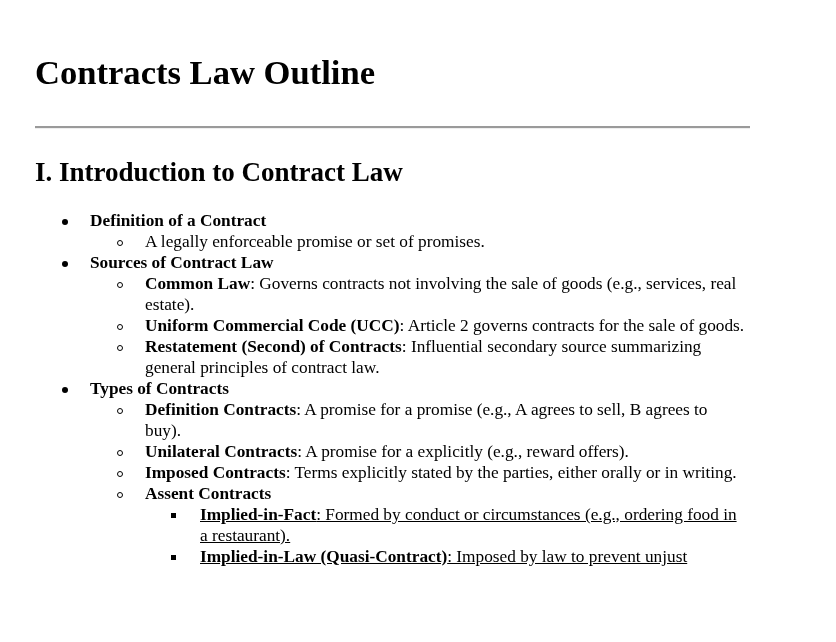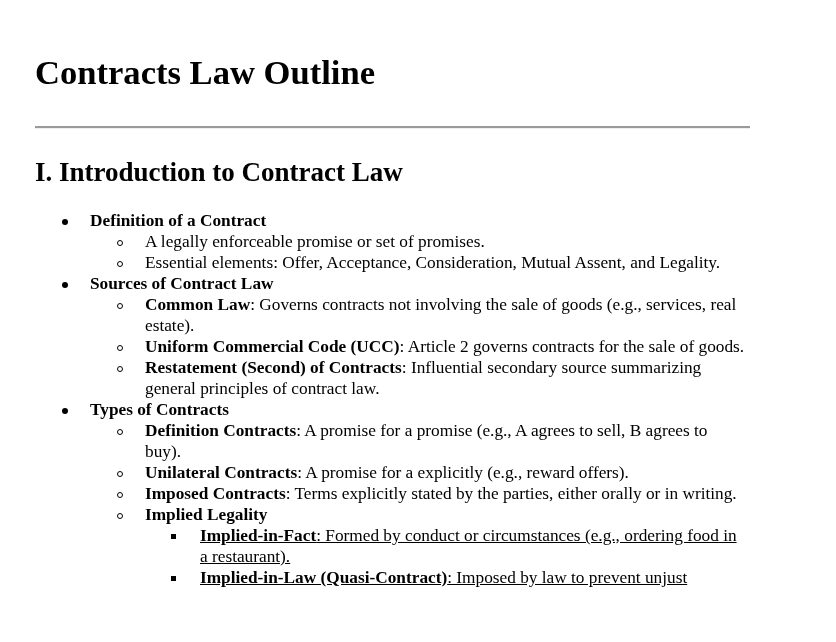"Essential elements: Offer, Acceptance," li { html: <li> <span> <span></span> </span> <span>Essential elements: Offer, Acceptance, Consideration, Mutual Assent, and Legality.</span> </li> -> none }
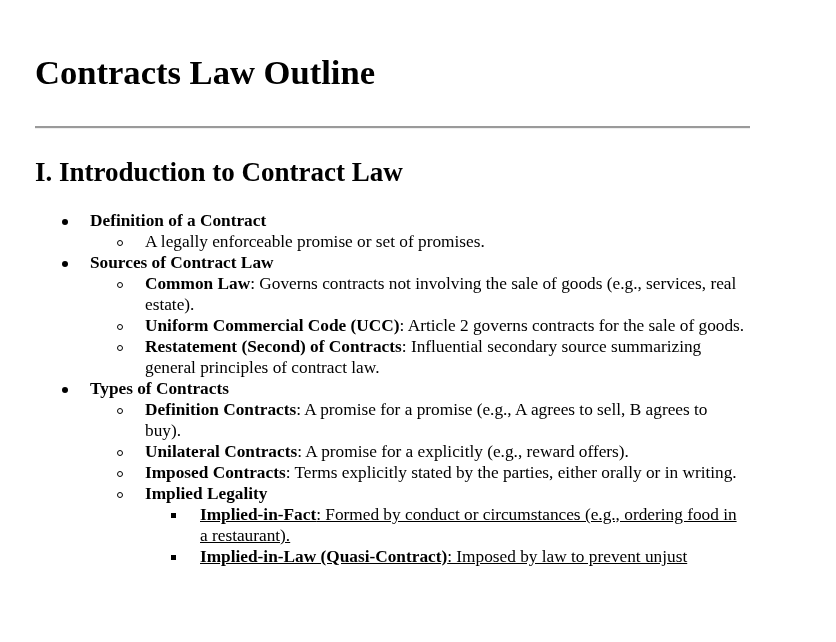"Implied Legality" b { text: Implied Legality -> Assent Contracts }
